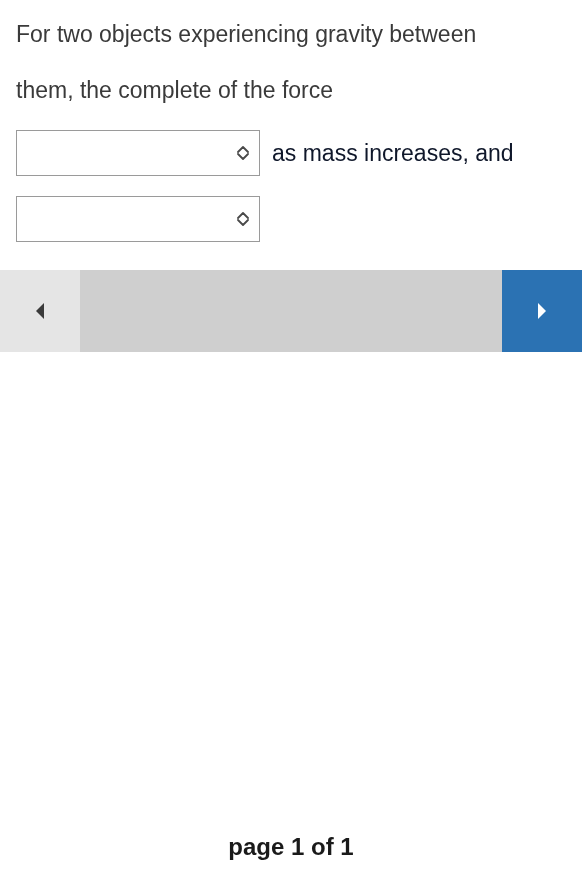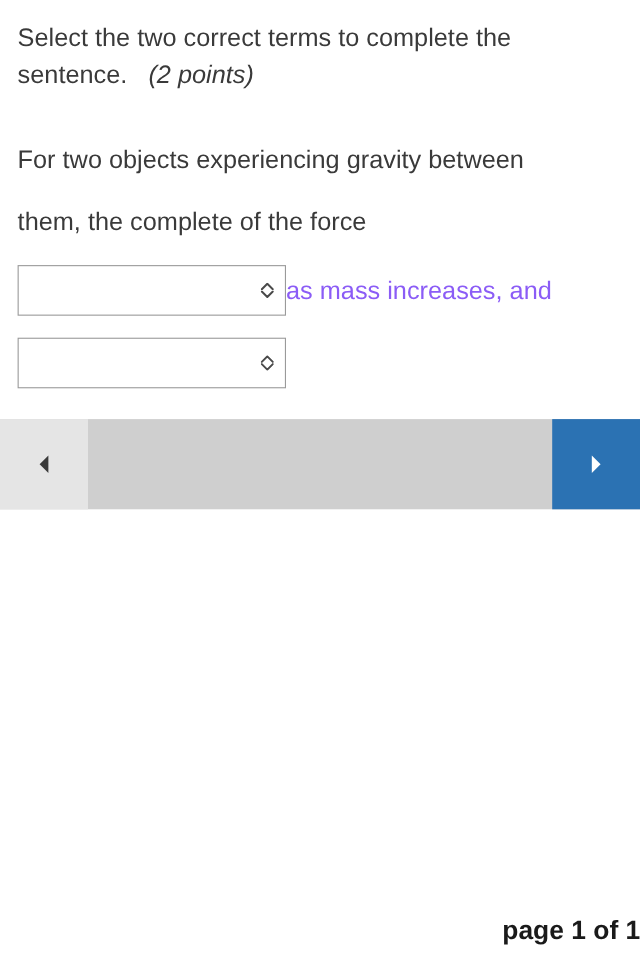"Select the two correct terms" p.instruction { html: <p> <span>Select the two correct terms to complete the sentence.</span> &nbsp; <span>(2 points)</span> </p> -> none }
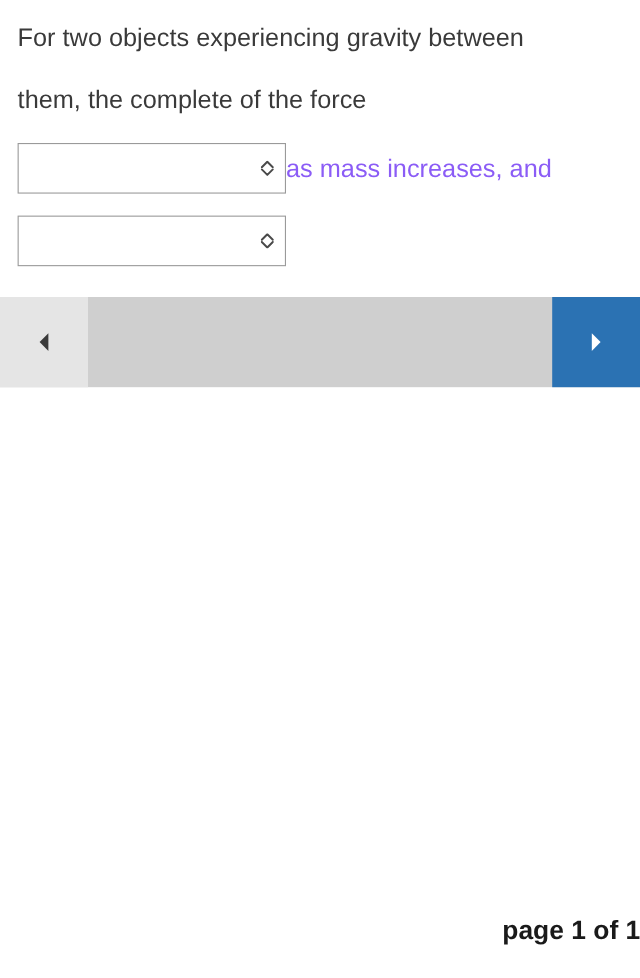"as mass increases, and" .after-text { color: #8b5cf6 -> #0f172a; margin-left: none -> 12px }
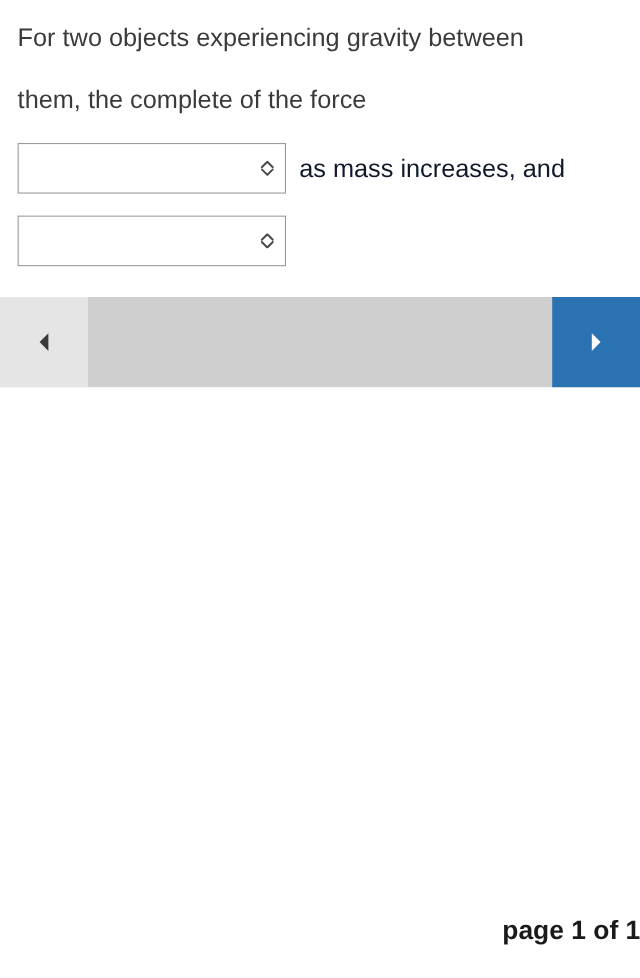"page 1 of 1" .footer { text-align: right -> center }
